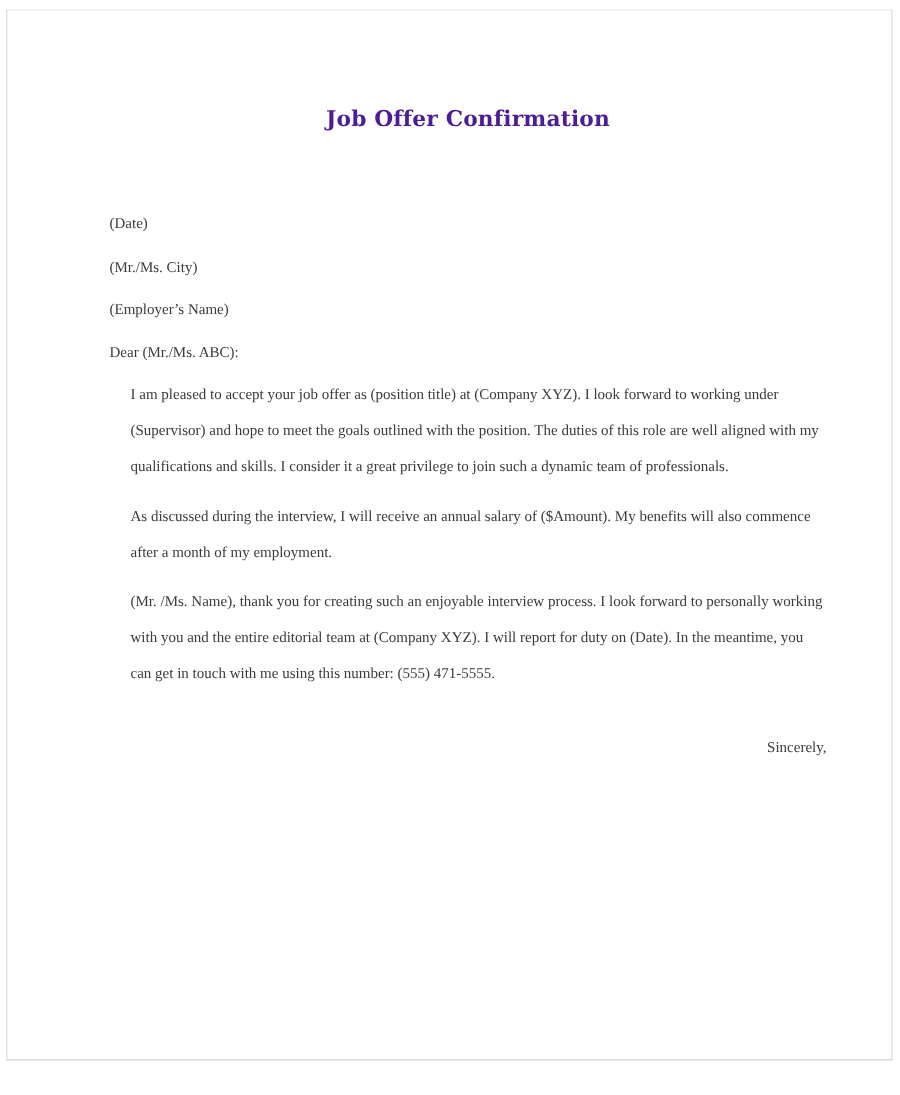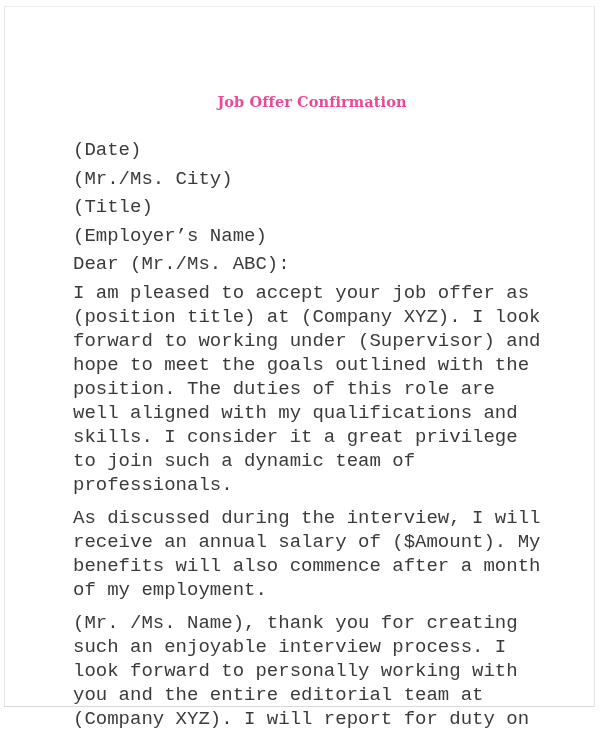"Job Offer Confirmation" .doc-title { color: #ec4899 -> #4c1d95; top: 86px -> 64px }
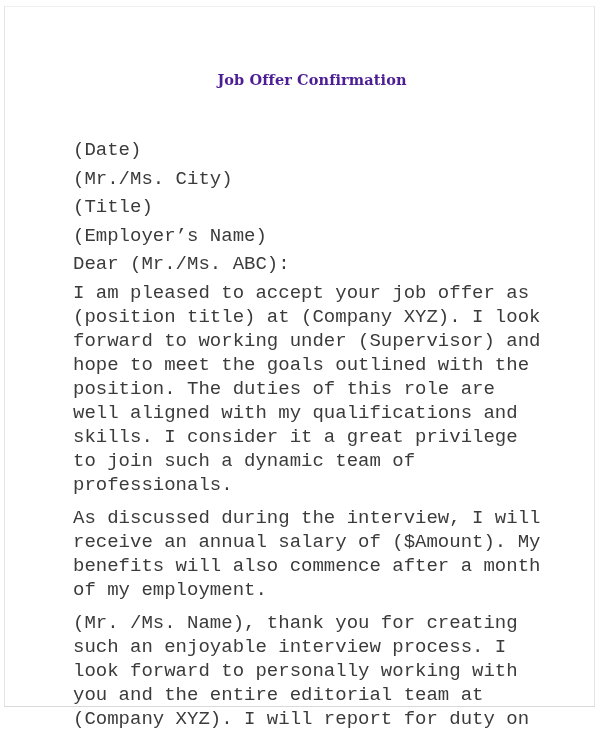"(Date)" .addr-line, .salutation, .body-para, .closing { font-family: Liberation Mono, monospace -> Liberation Serif, serif; font-size: 19px -> 10px }
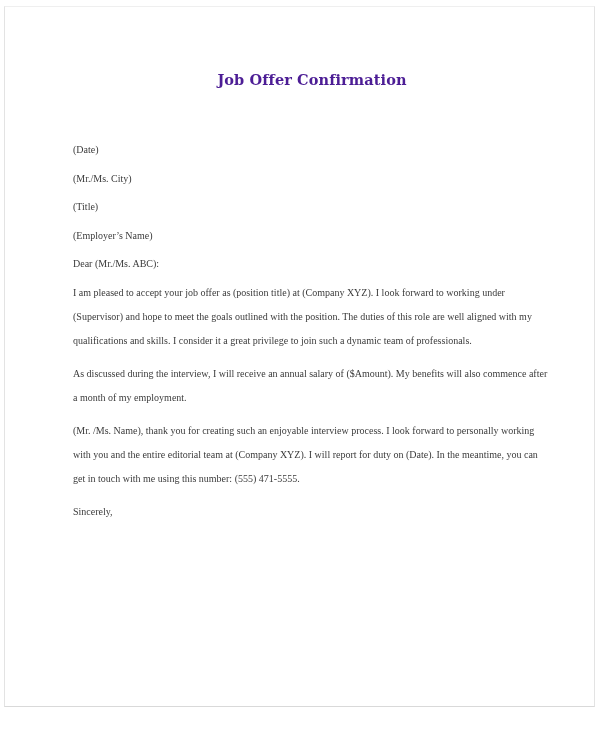"(Title)" p.addr-line { html: <p>(Title)</p> -> none }
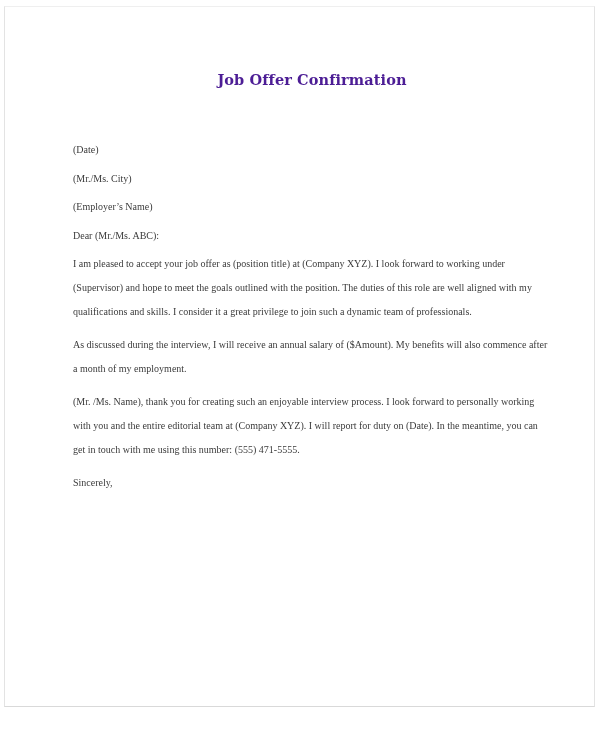"I am pleased to accept" .body-para { margin-left: none -> 14px }
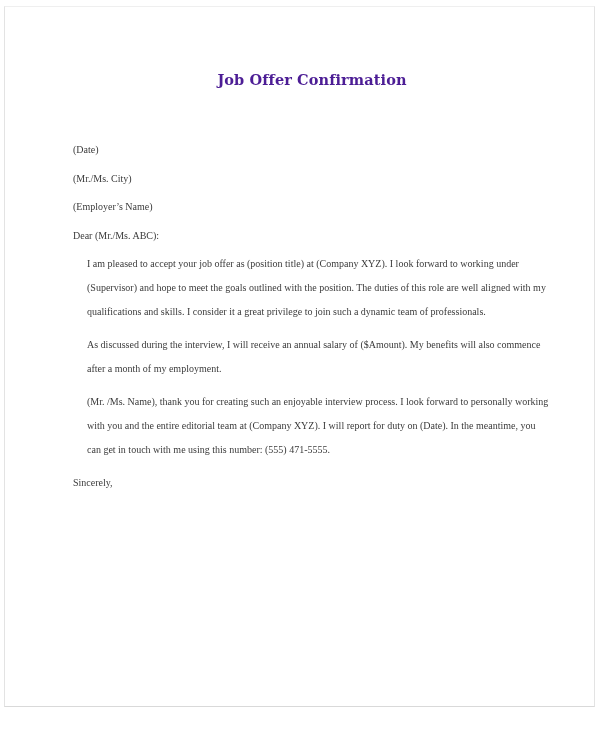"Sincerely," .closing { margin-top: 9px -> 25px; text-align: none -> right }
